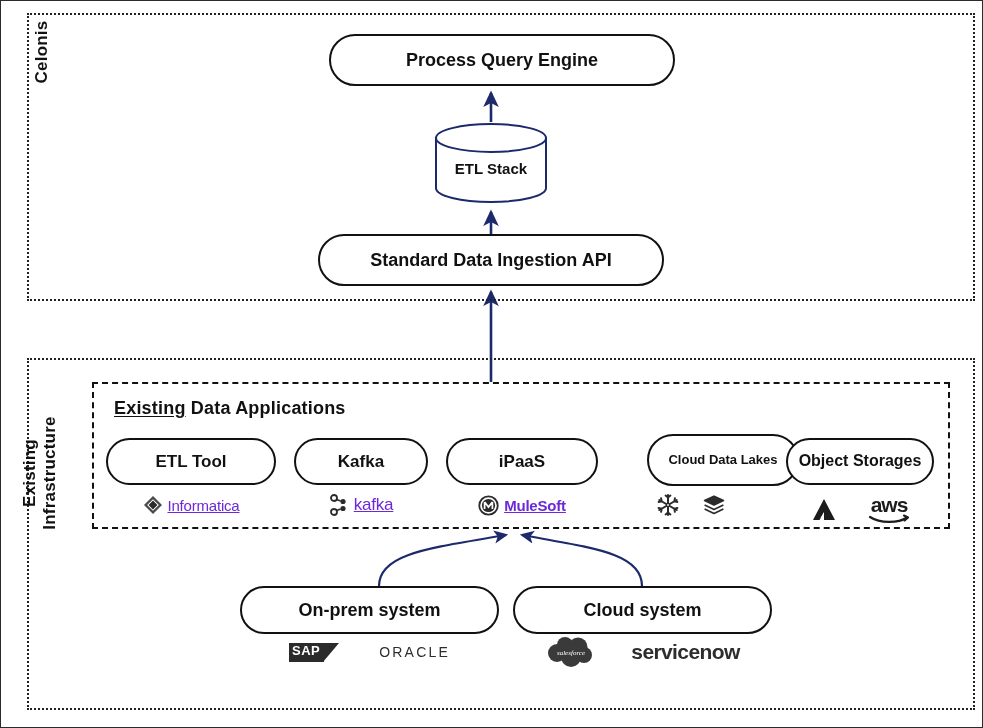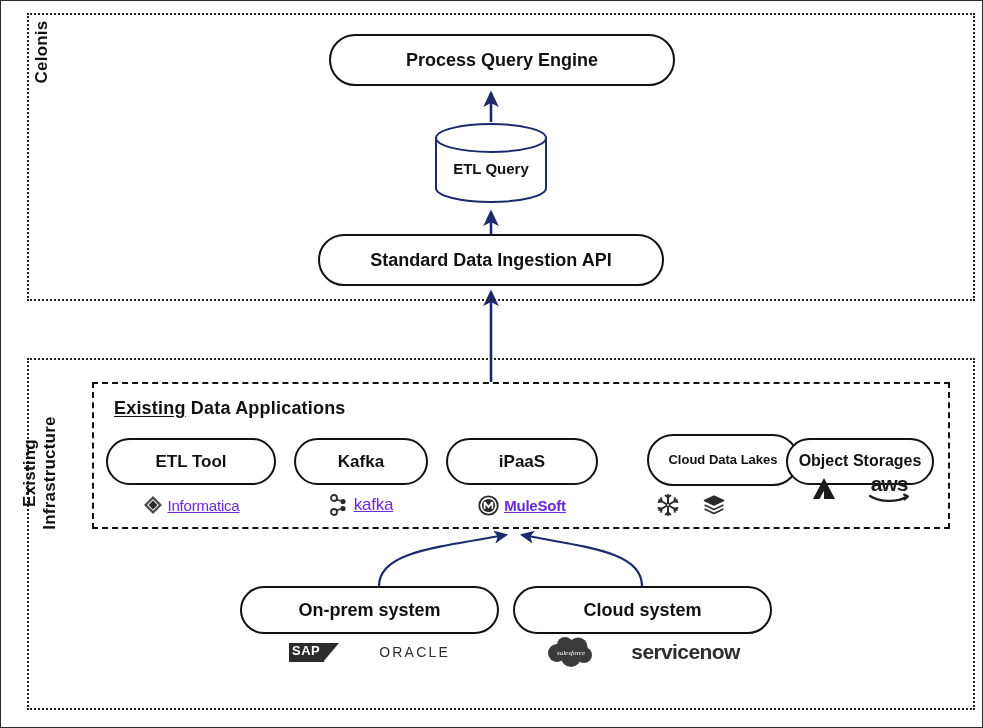"ETL Query" div { text: Query -> Stack }
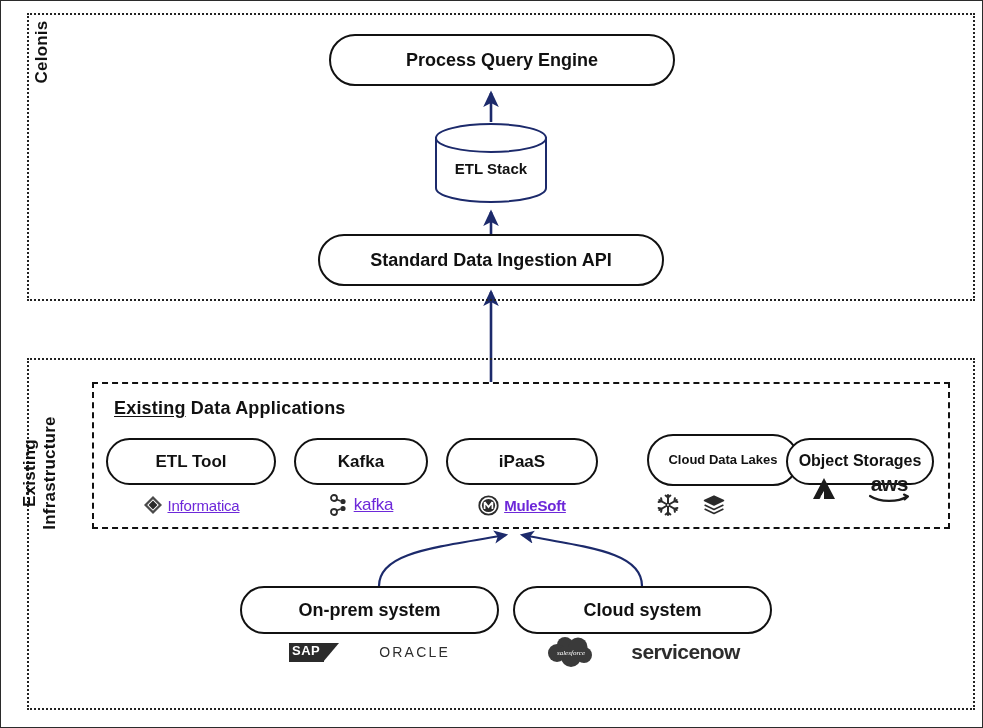"aws" #logos-obj { top: 472px -> 493px }
